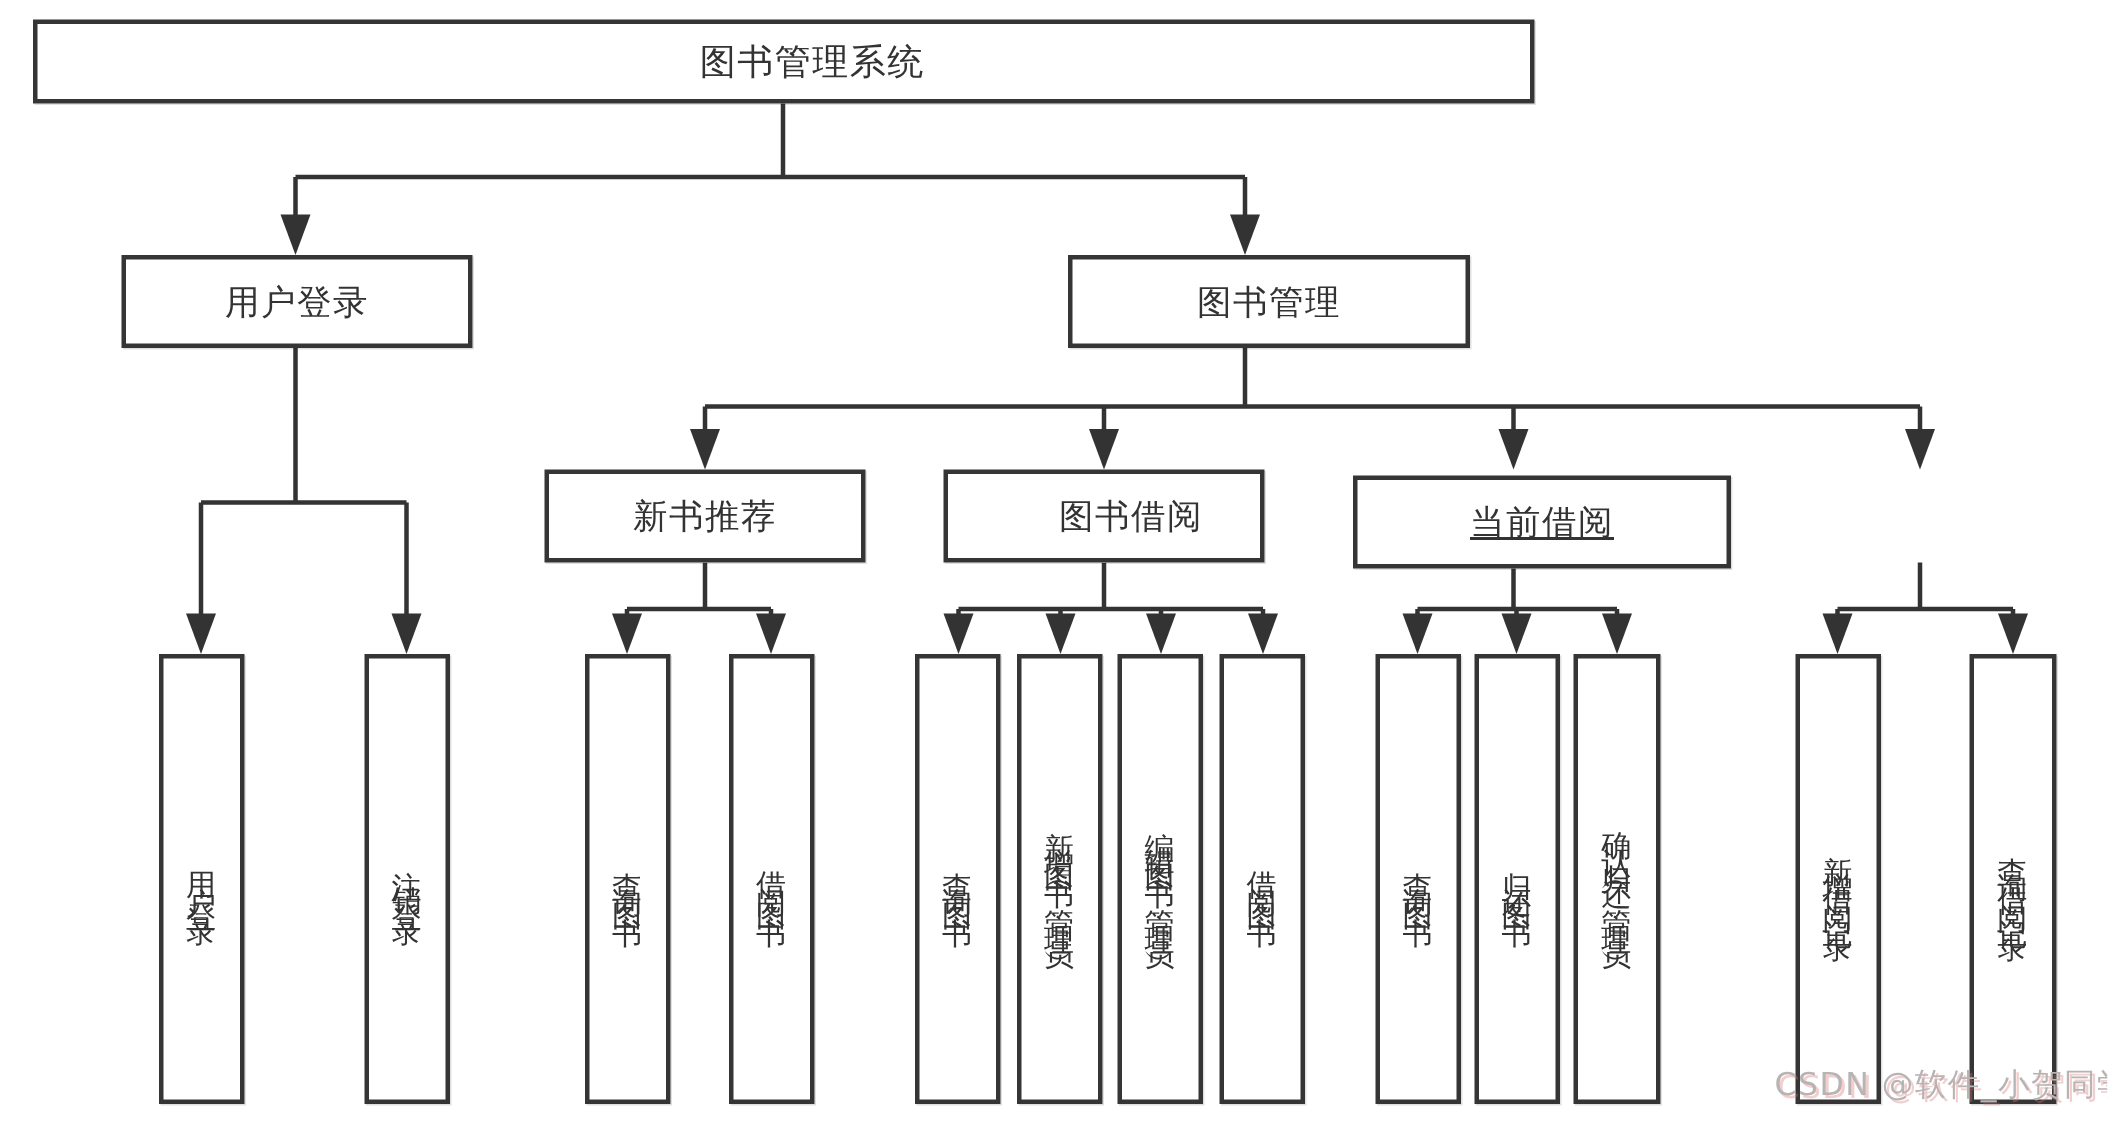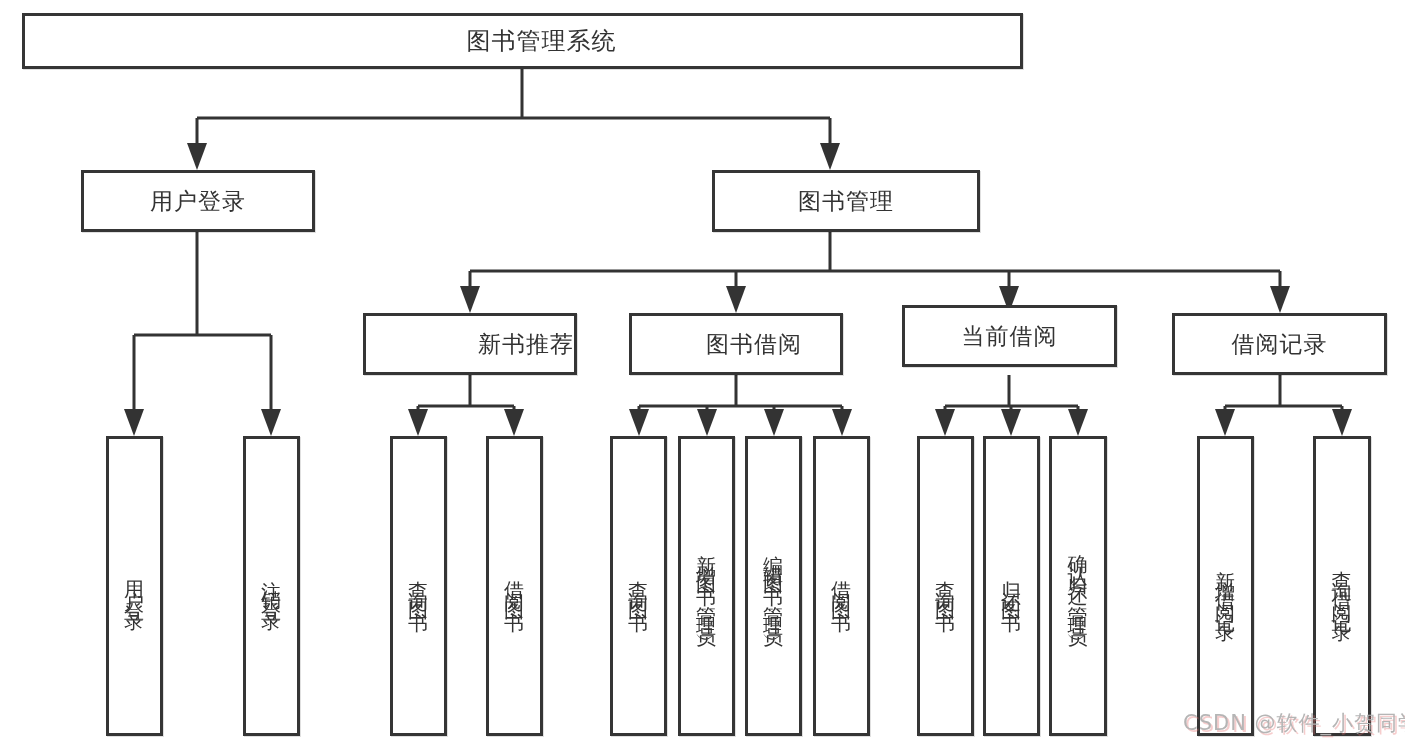"新书推荐" div.node { justify-content: flex-end -> none }
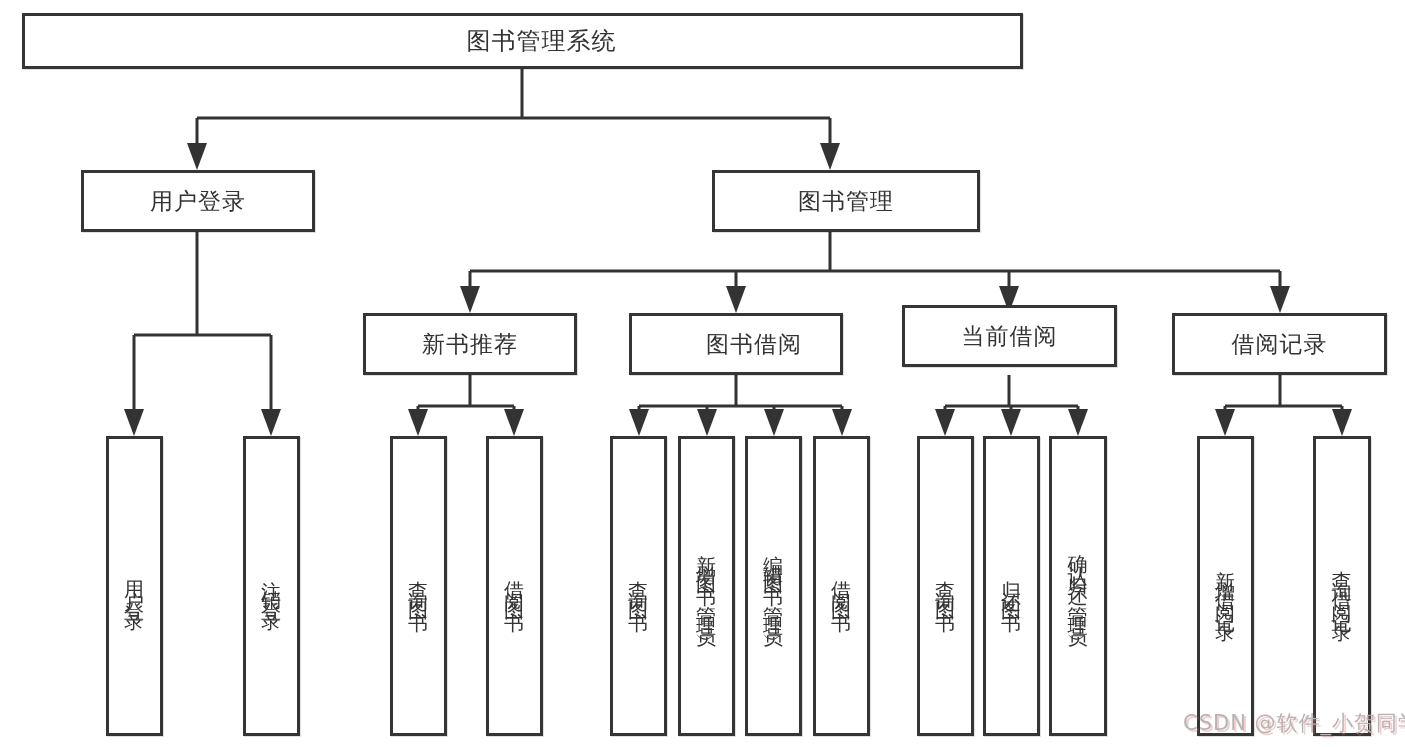"当前借阅" div.node { text-decoration: none -> underline; top: 305px -> 317px; width: 215px -> 252px }
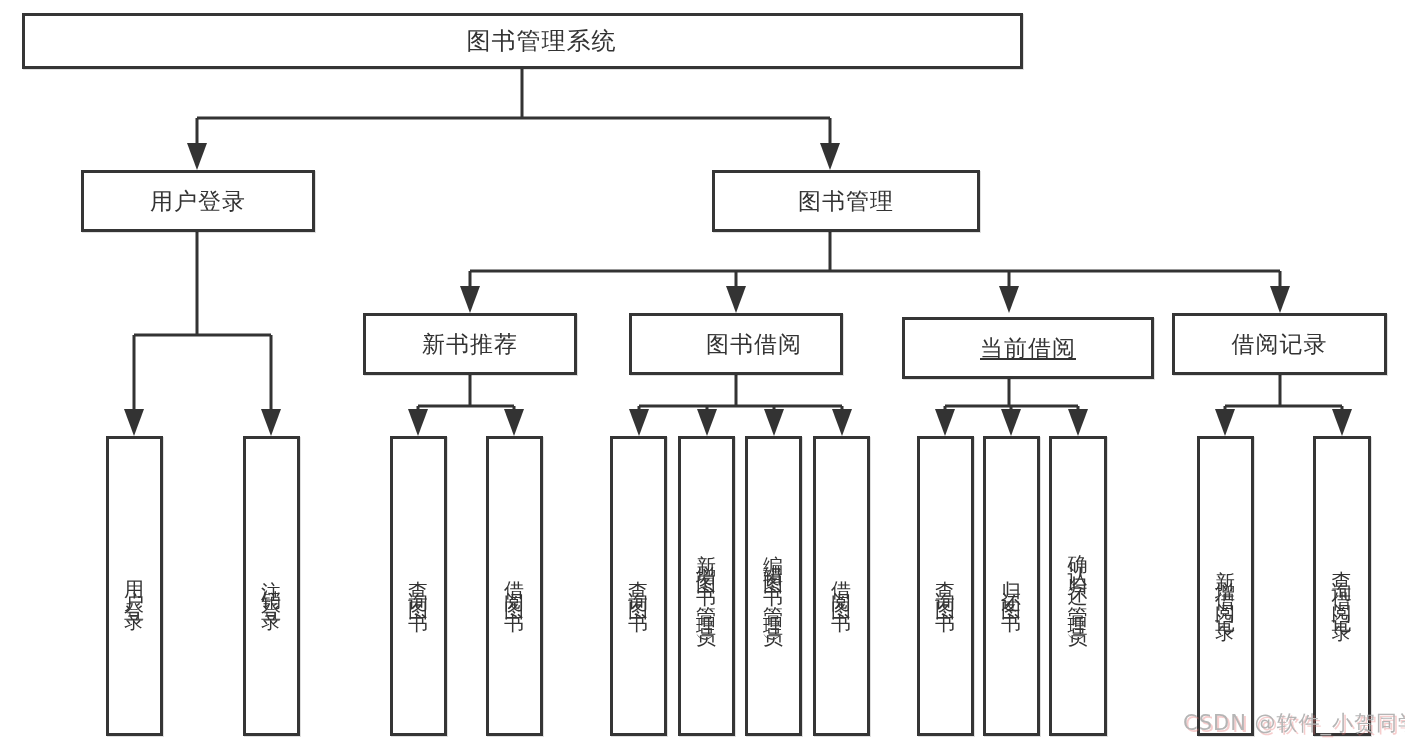"借阅记录" div.node { html: <div> <span>借阅记录</span> </div> -> none }
